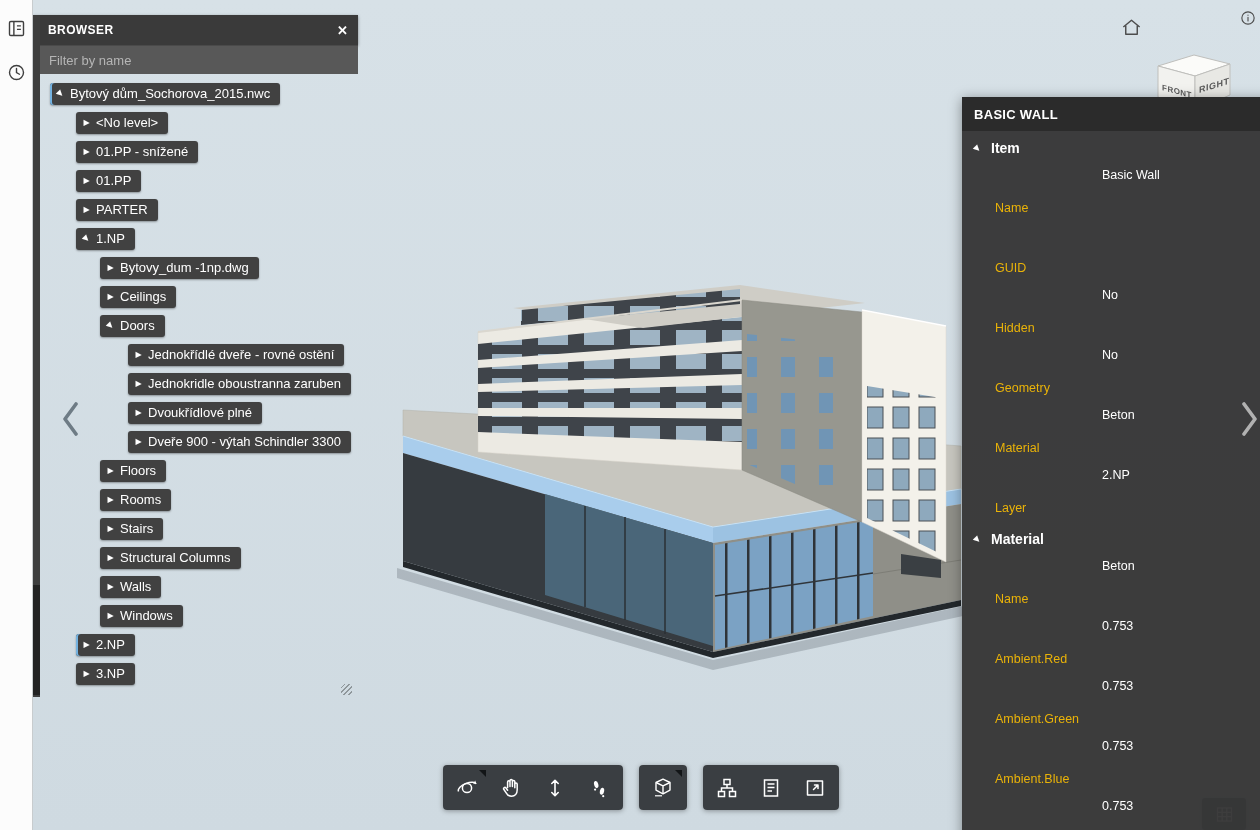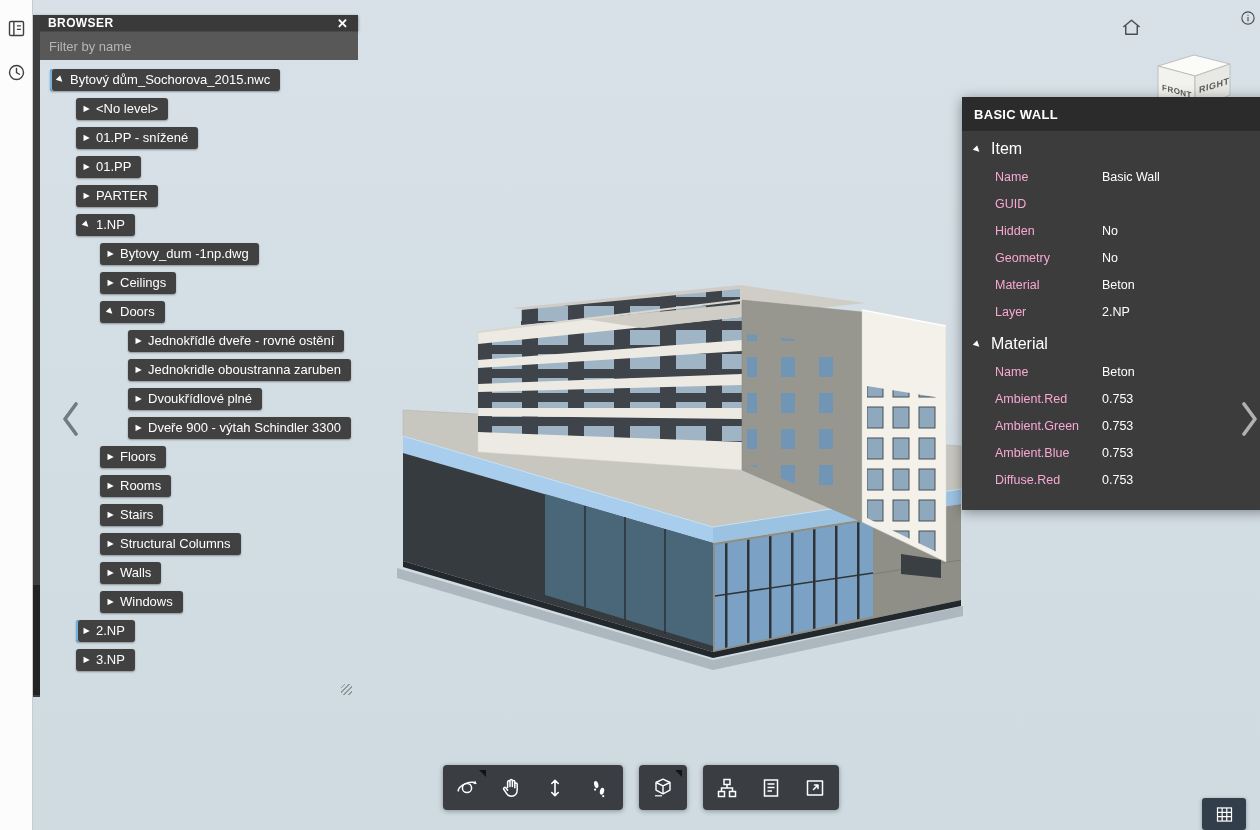"BROWSER" .bp-header { height: 16px -> 30px }
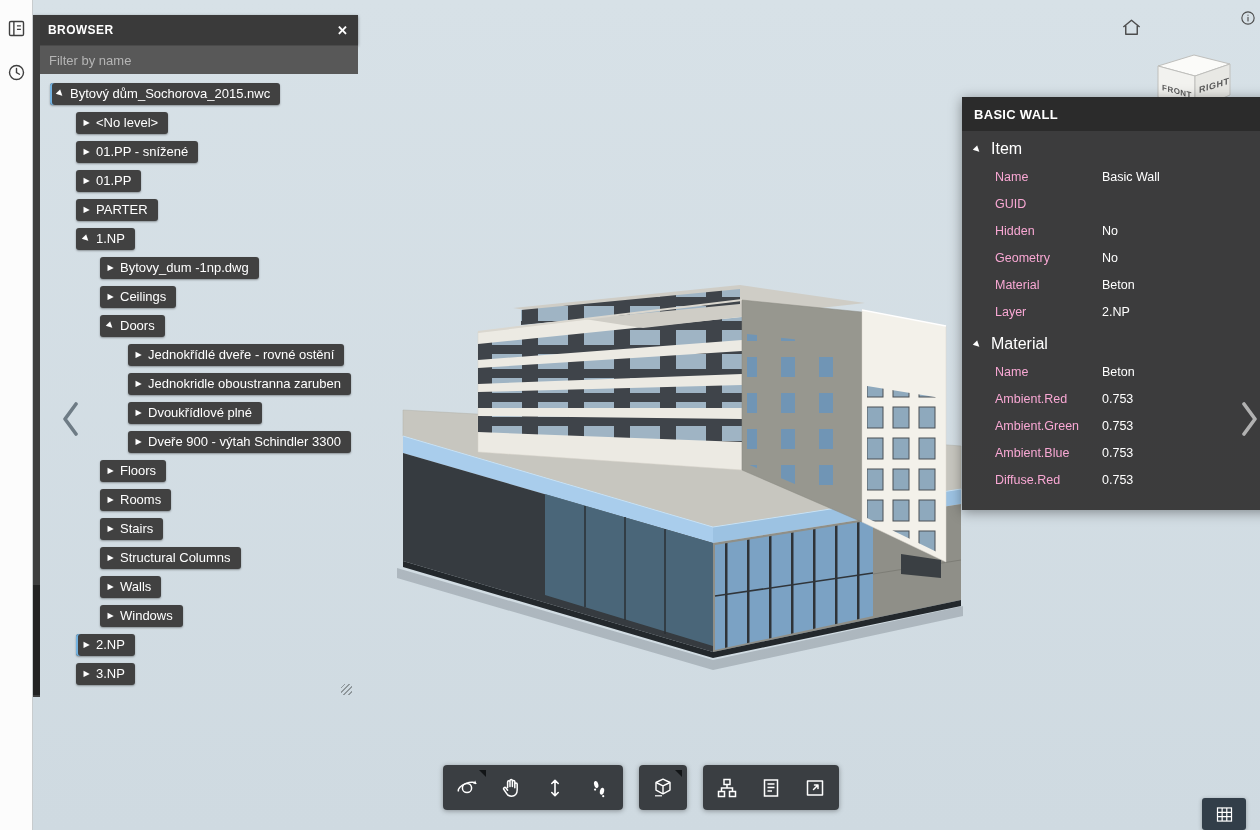"Item" .sec-title { font-size: 16px -> 14px; font-weight: none -> bold }
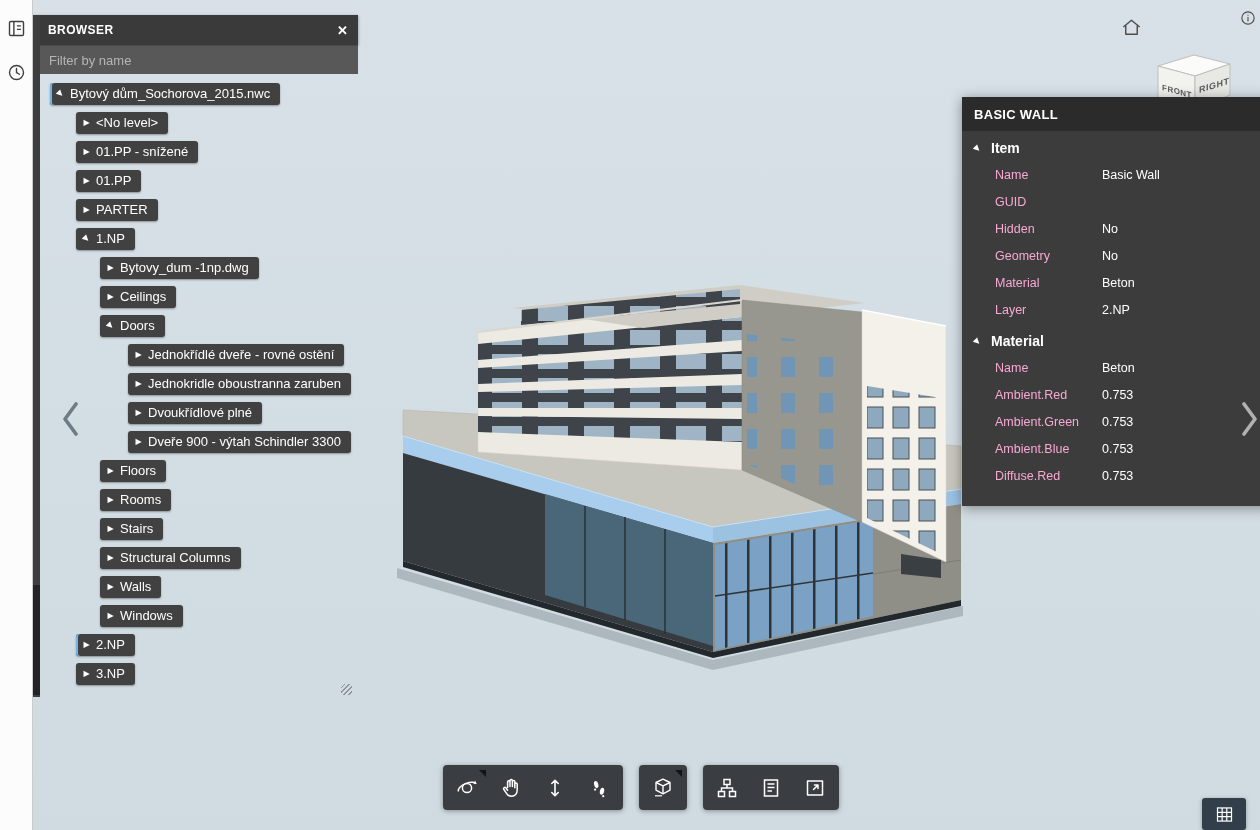"Name" .prop-label { color: #f9a8d4 -> #eab308; margin-top: none -> 33px }
